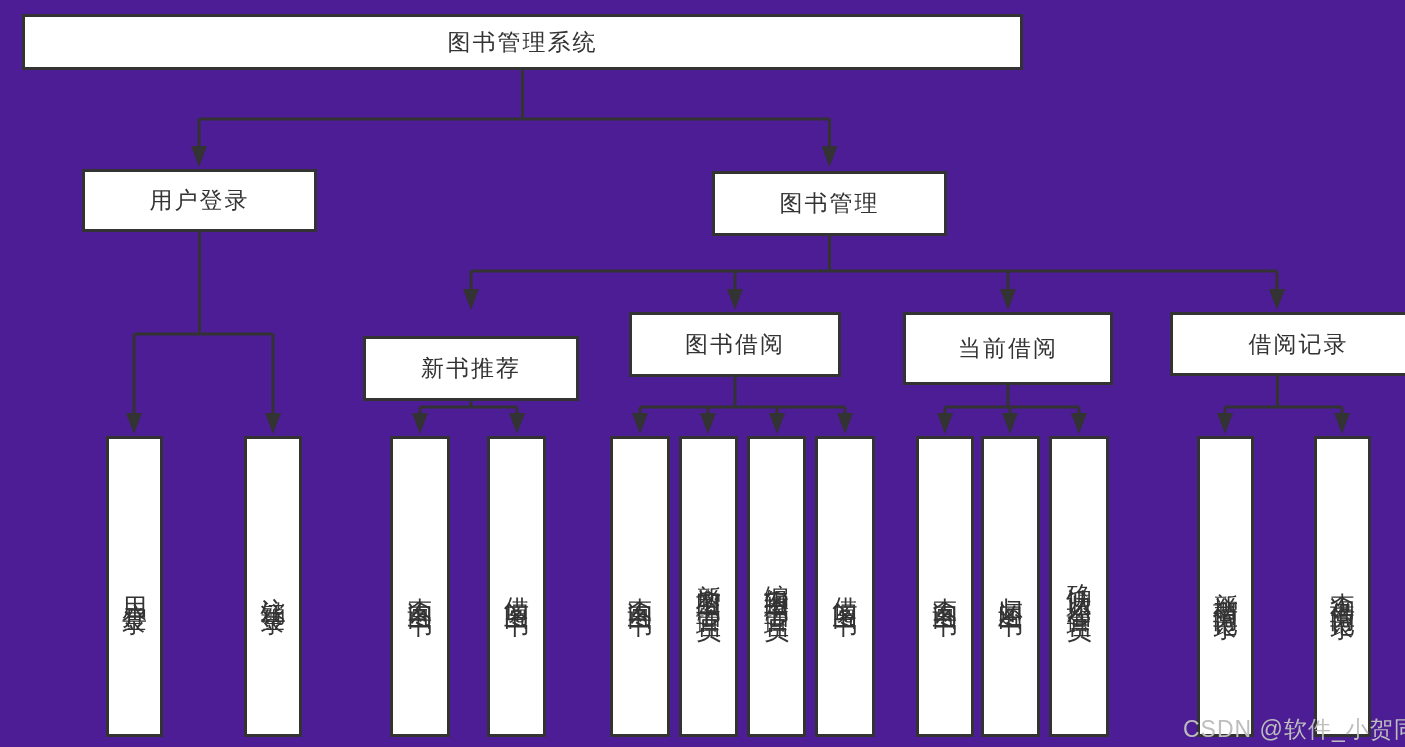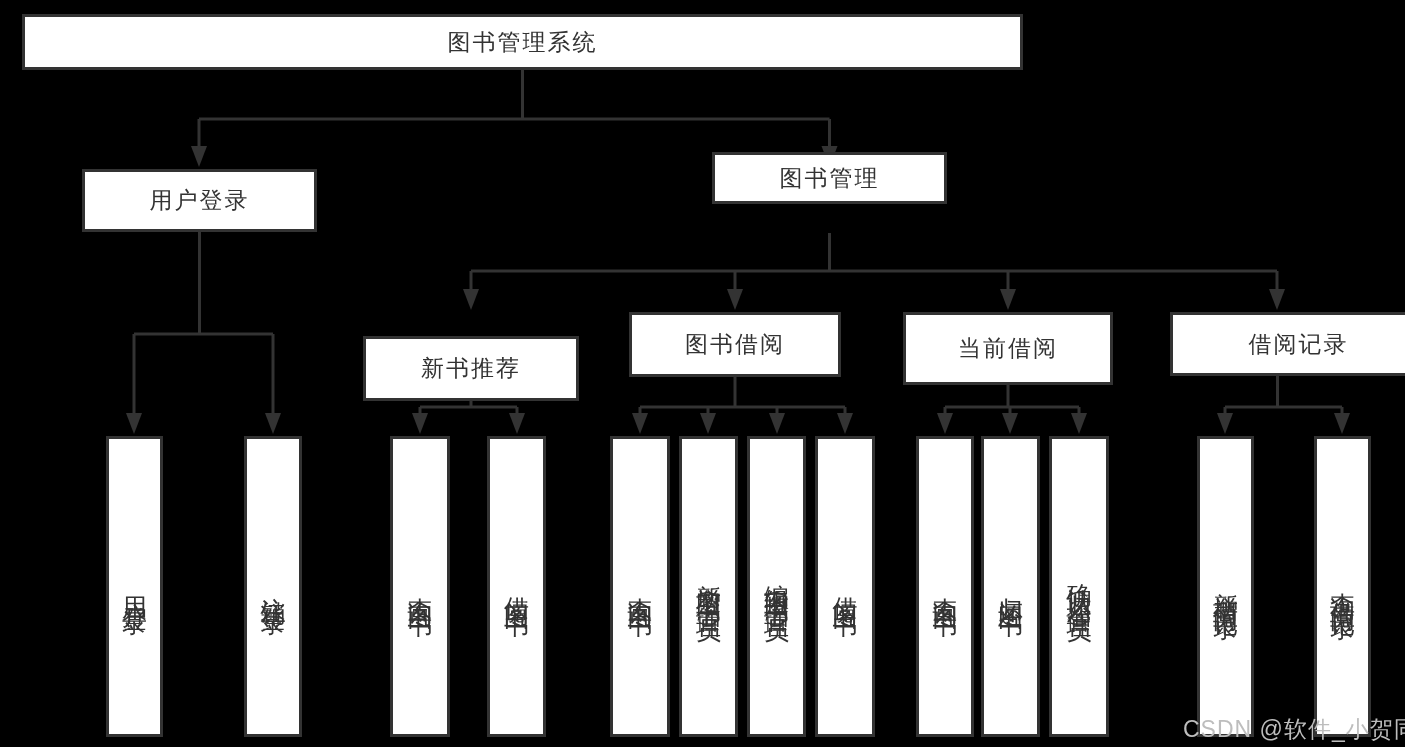"图书管理系统" #stage { background: #000000 -> #4c1d95 }
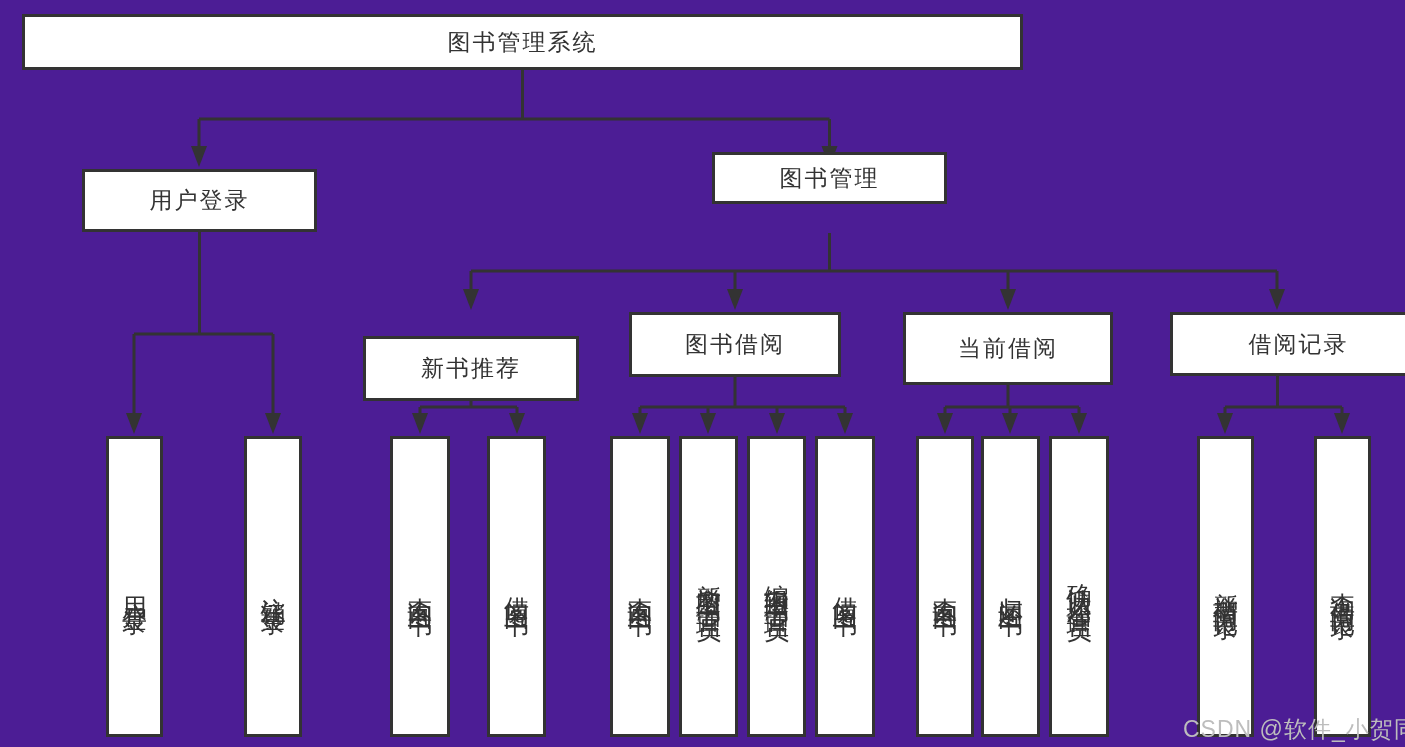"图书管理" #n-book-mgmt { height: 52px -> 65px; top: 152px -> 171px }
